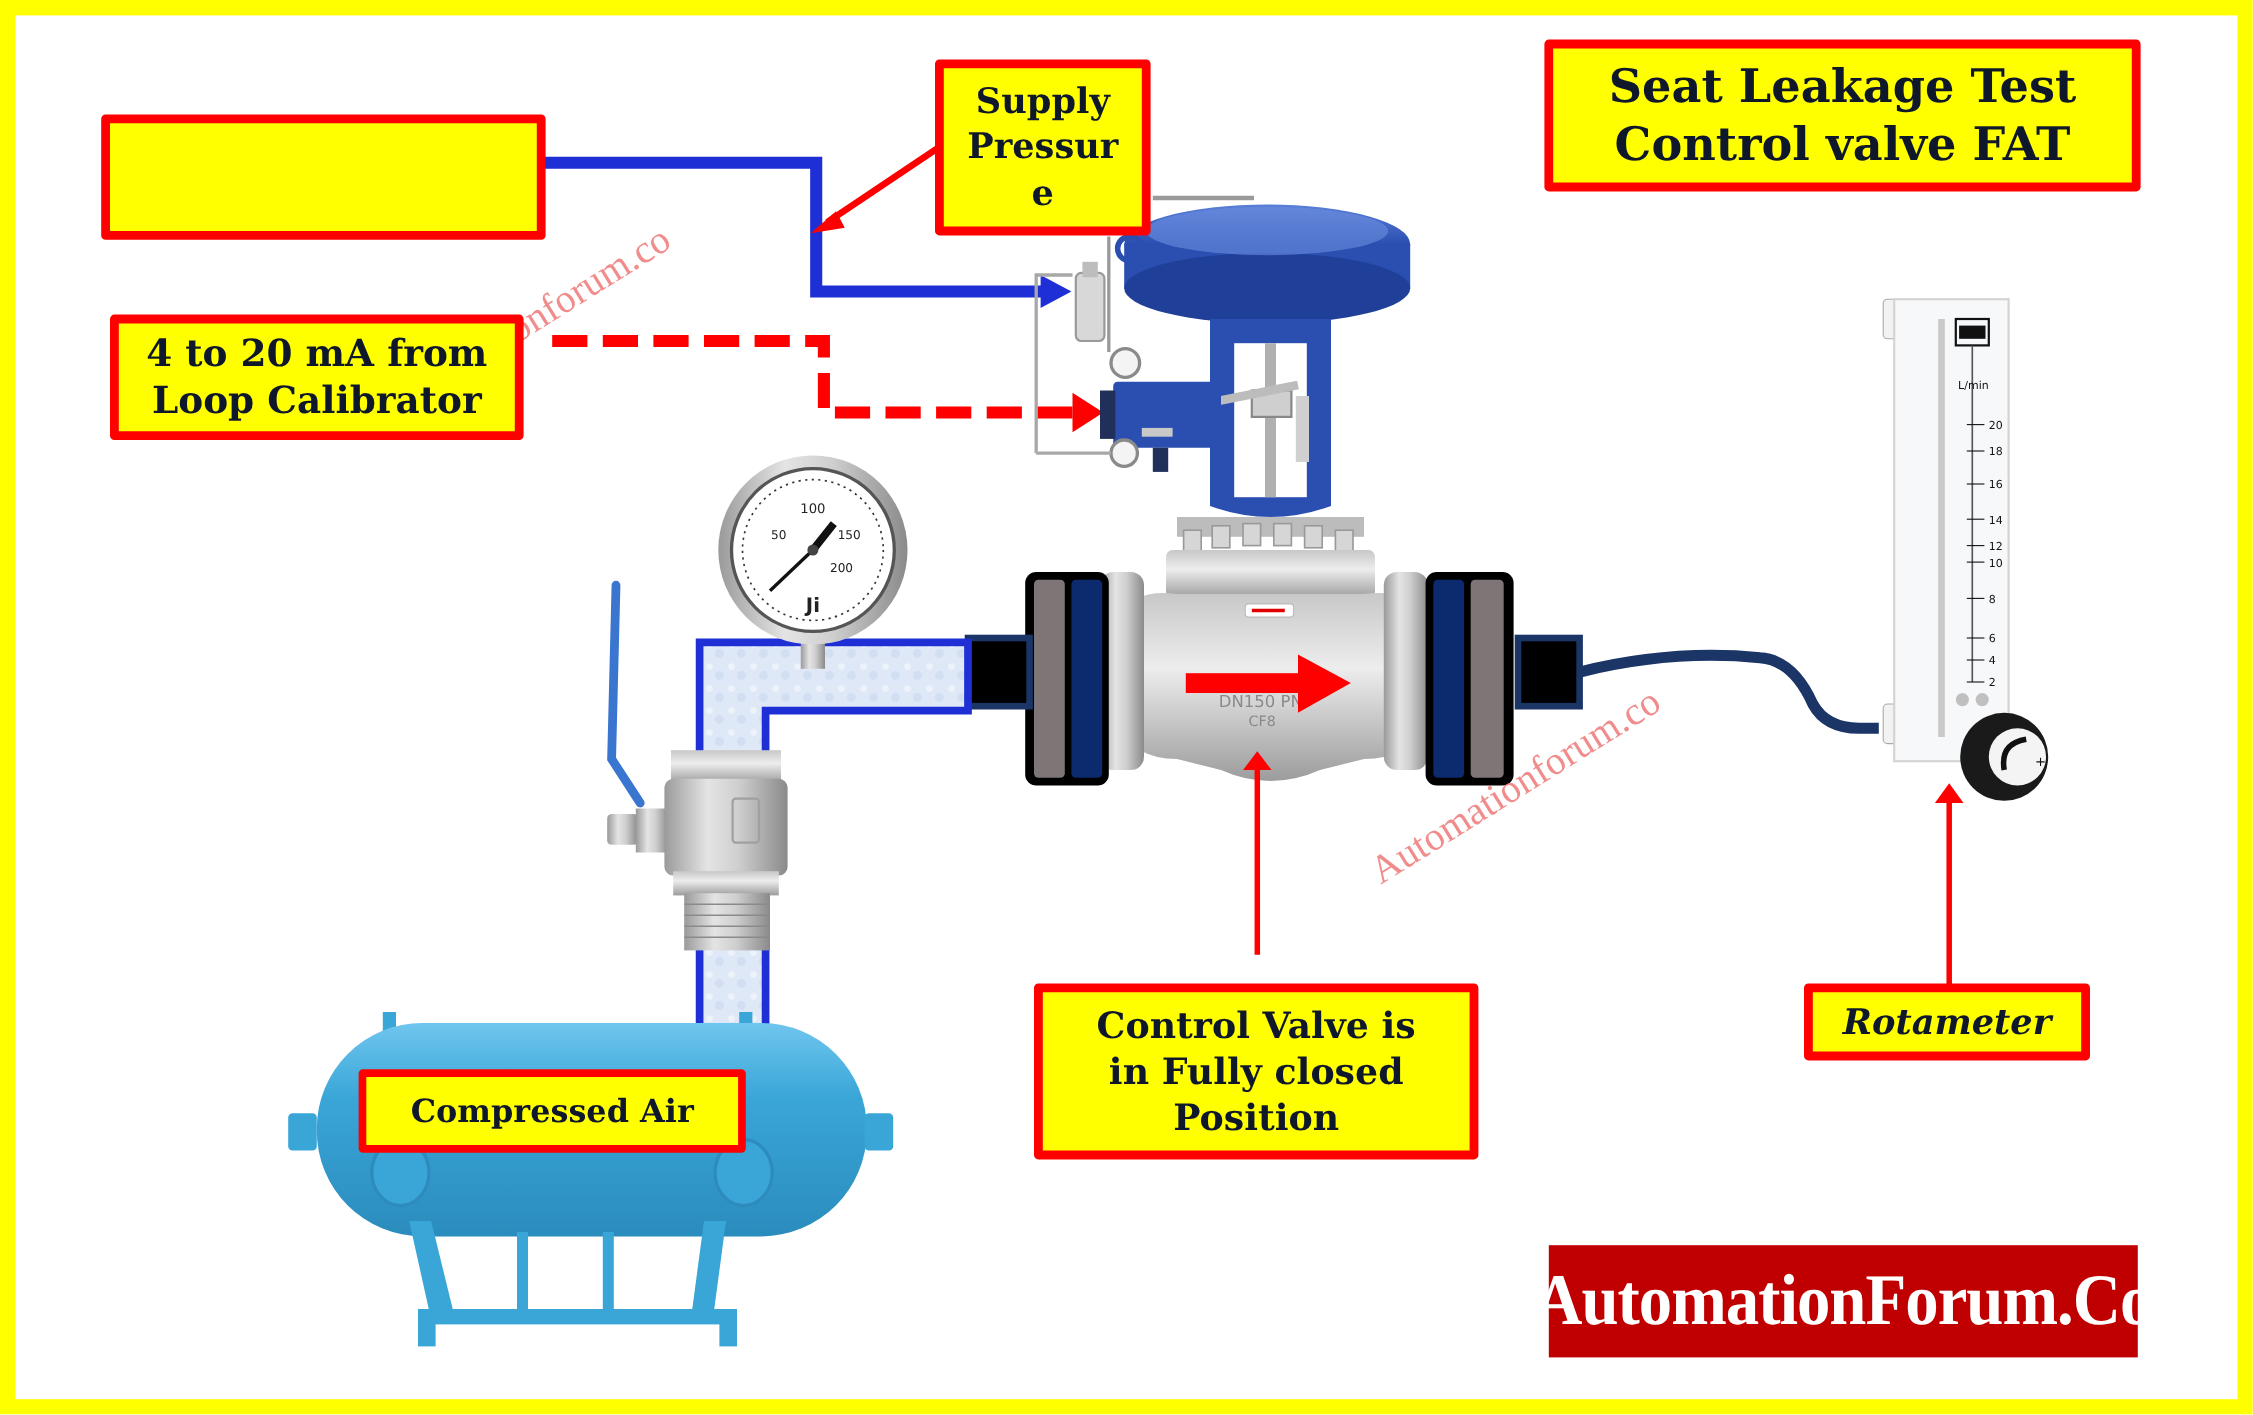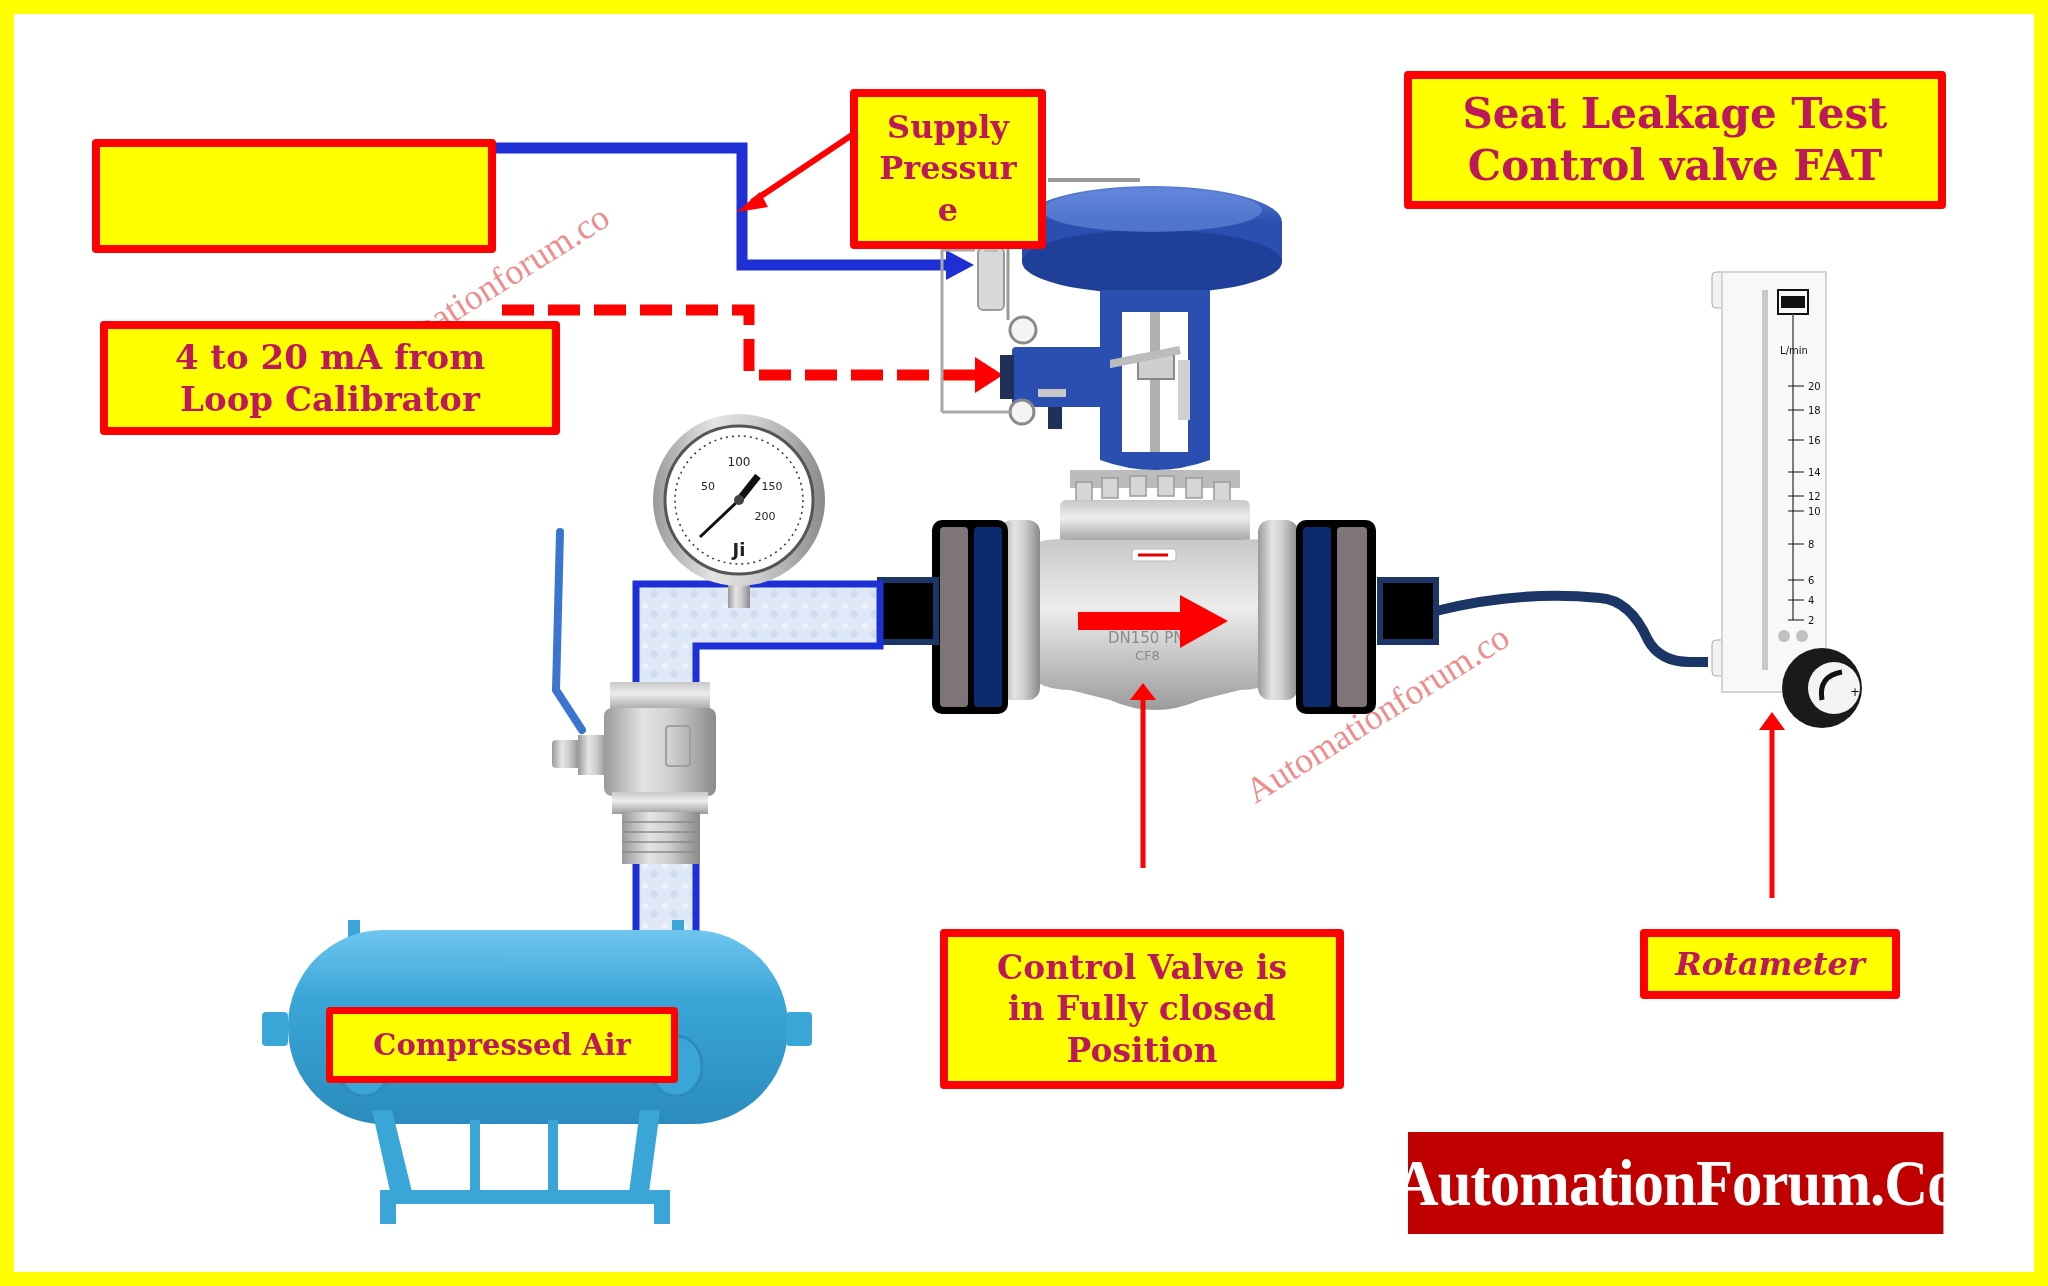"Supply" .label { color: #be185d -> #0f172a; margin-top: 35px -> none }
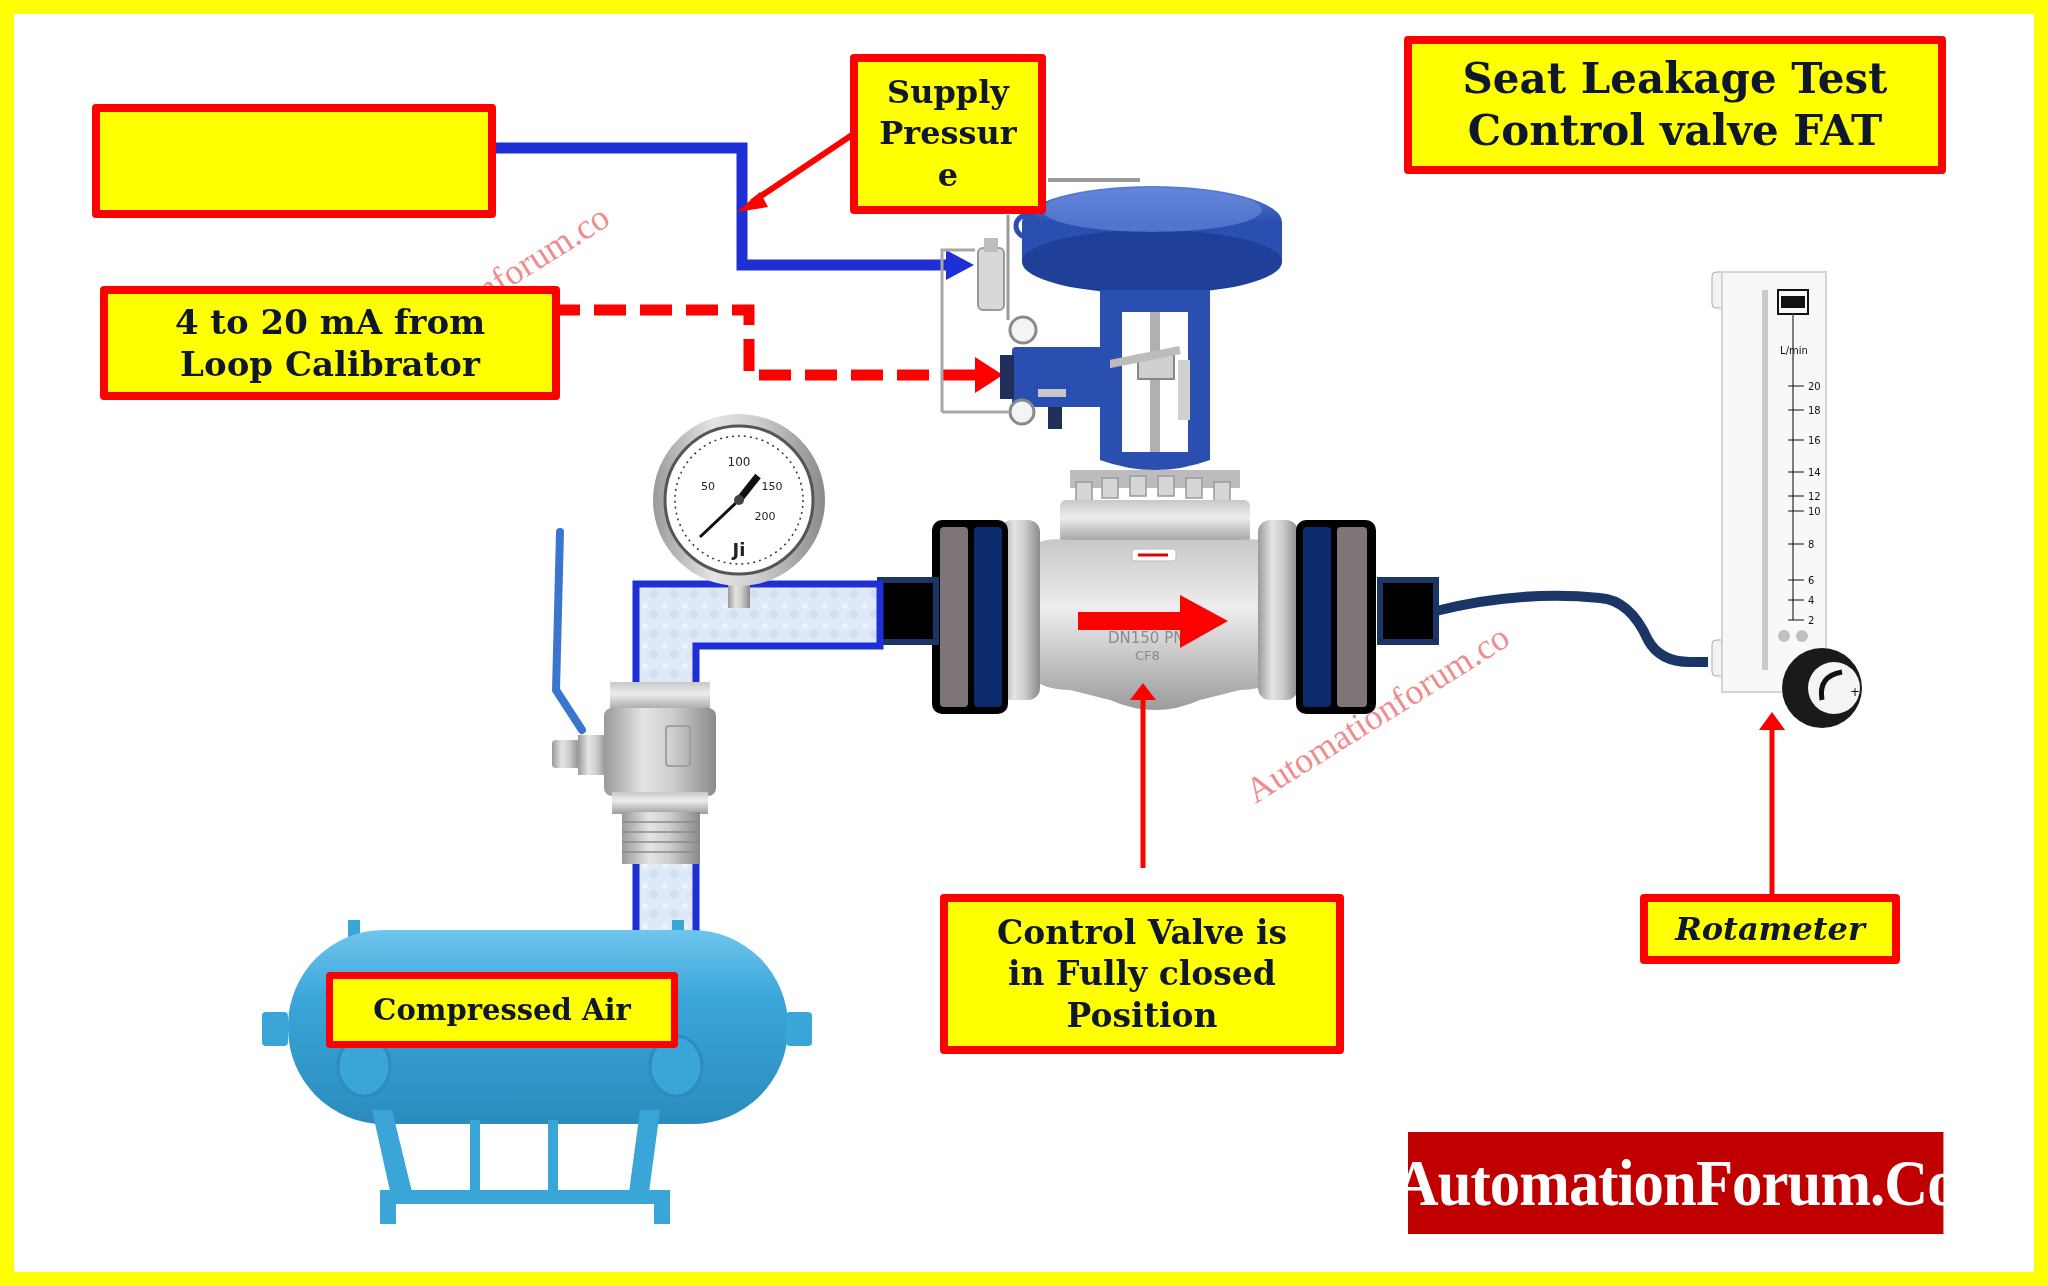"4 to 20 mA from" div.label { width: 460px -> 376px }
